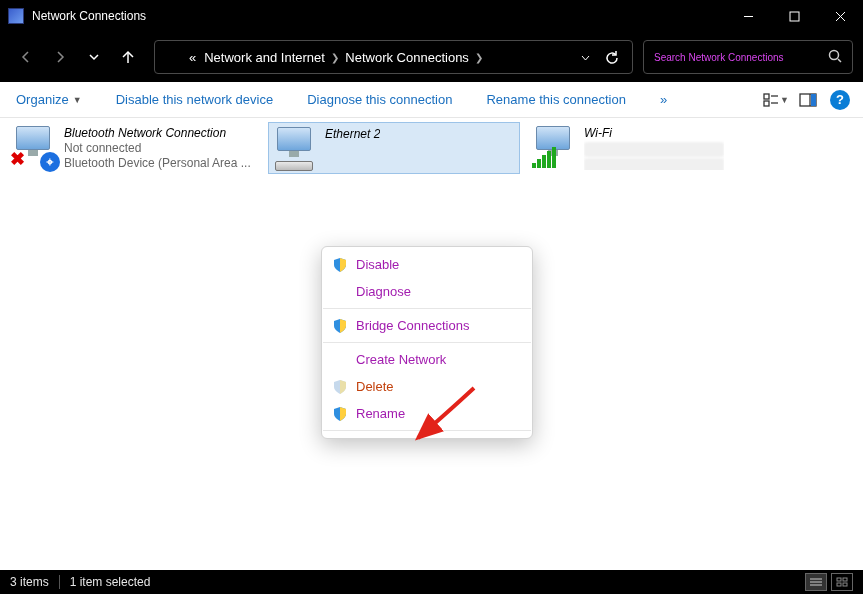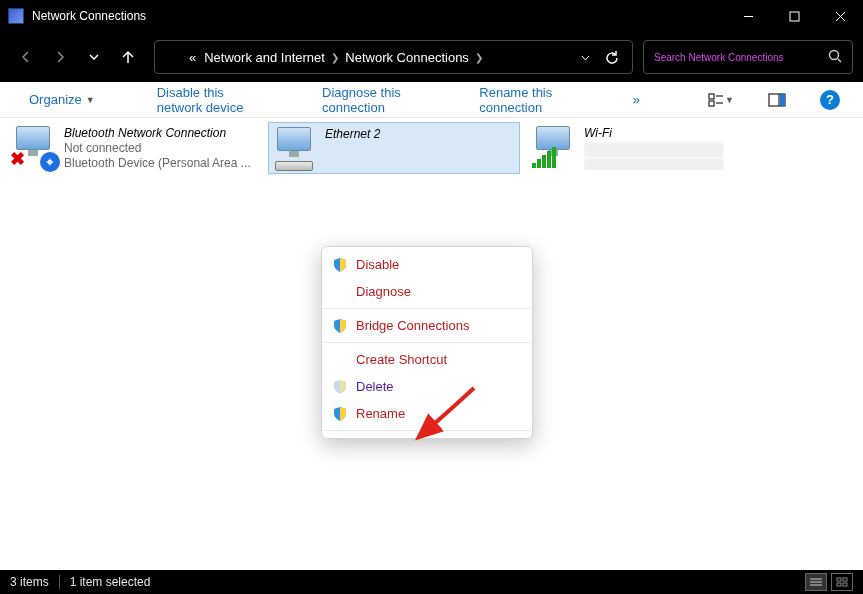"Organize" .cmdbar { gap: 28px -> none; padding: 0 23px -> 0 10px }
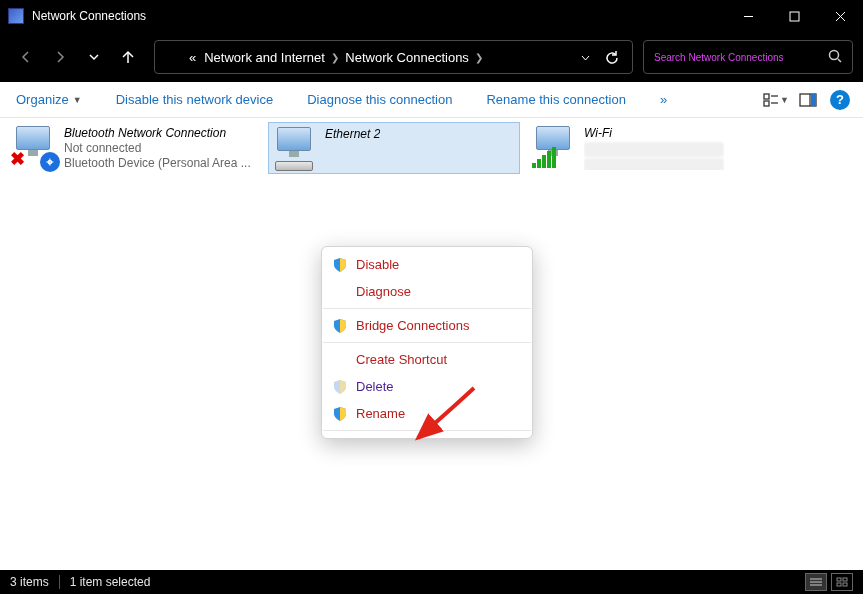"Disable" .mitem { color: #b91c1c -> #a21caf }
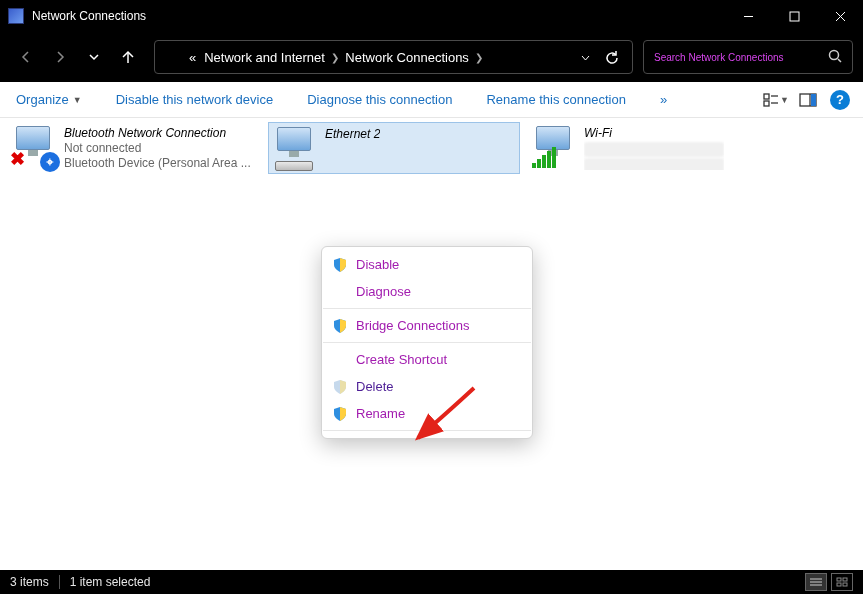"Create Shortcut" span { text: Shortcut -> Network }
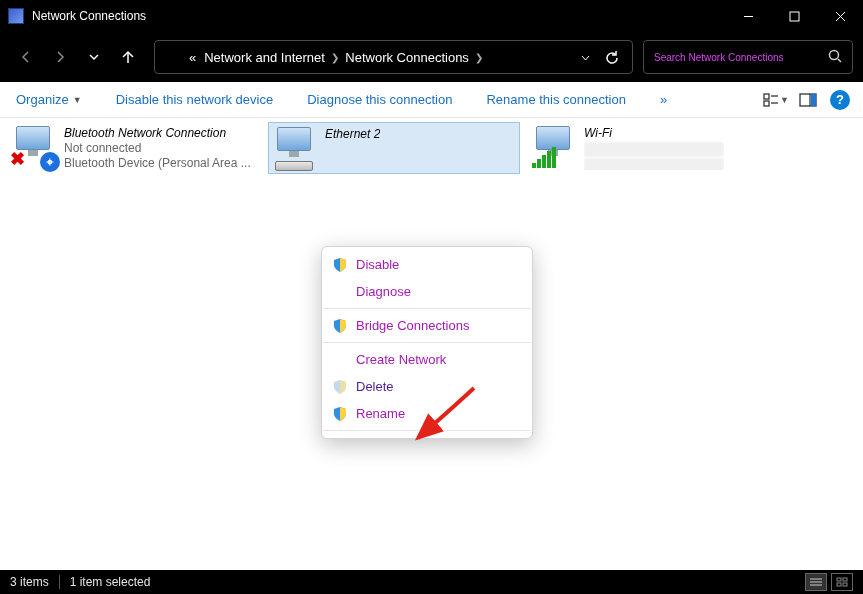"Delete" .mitem.disabled { color: #4c1d95 -> #c2410c }
